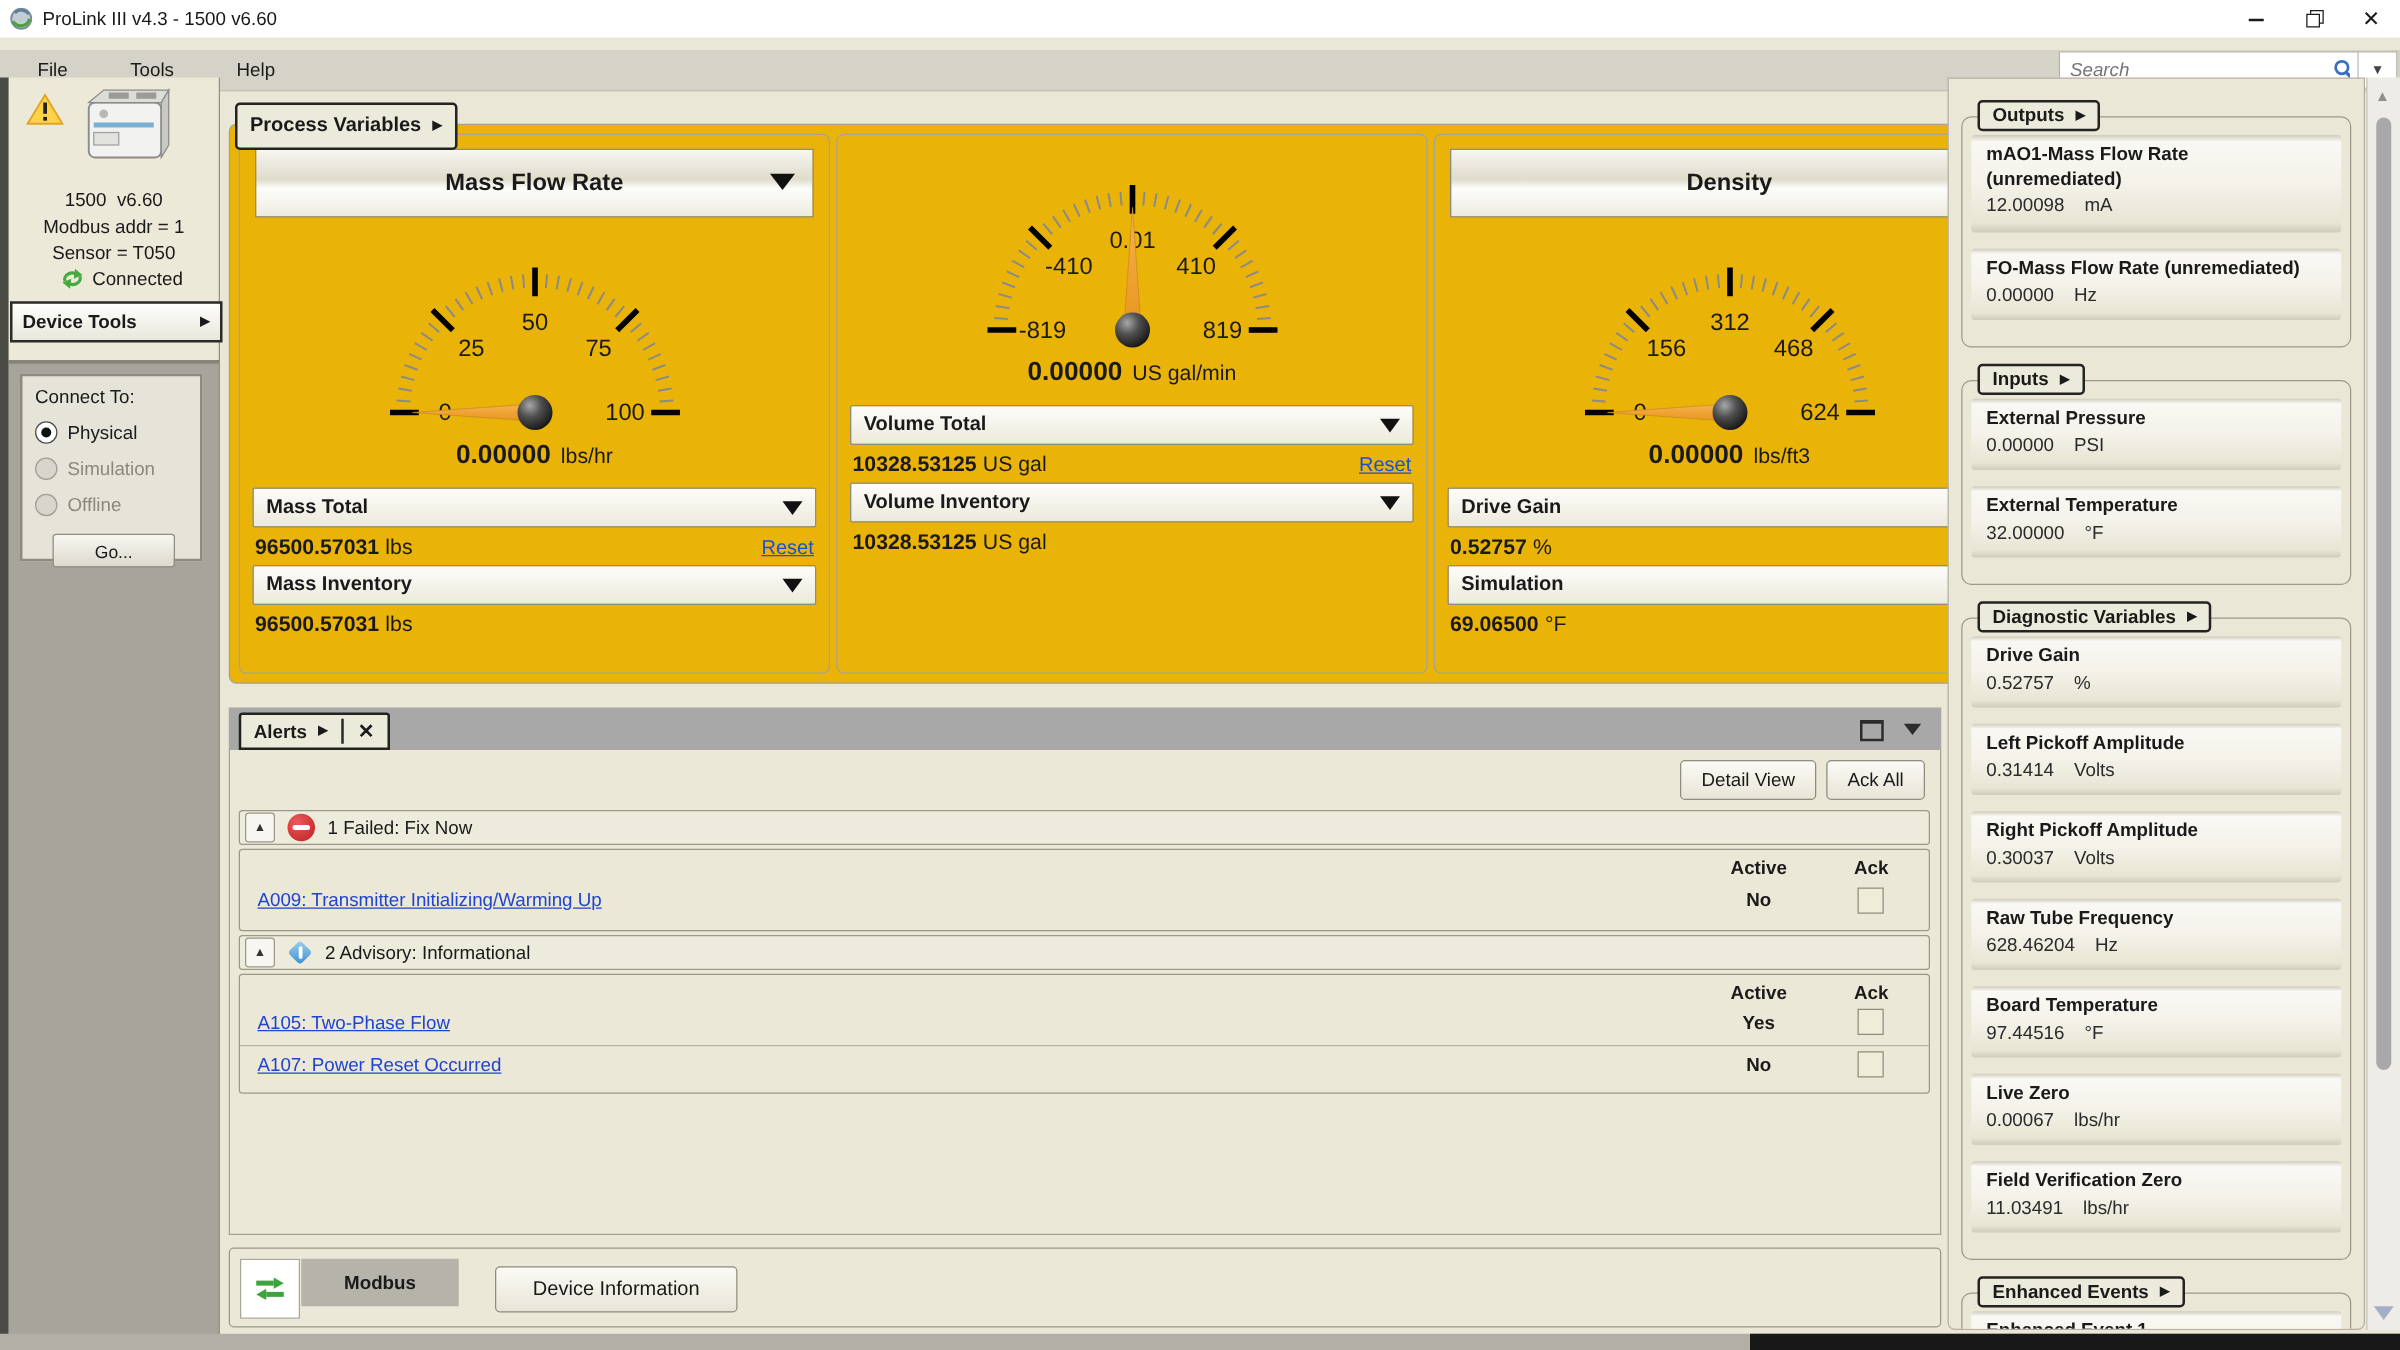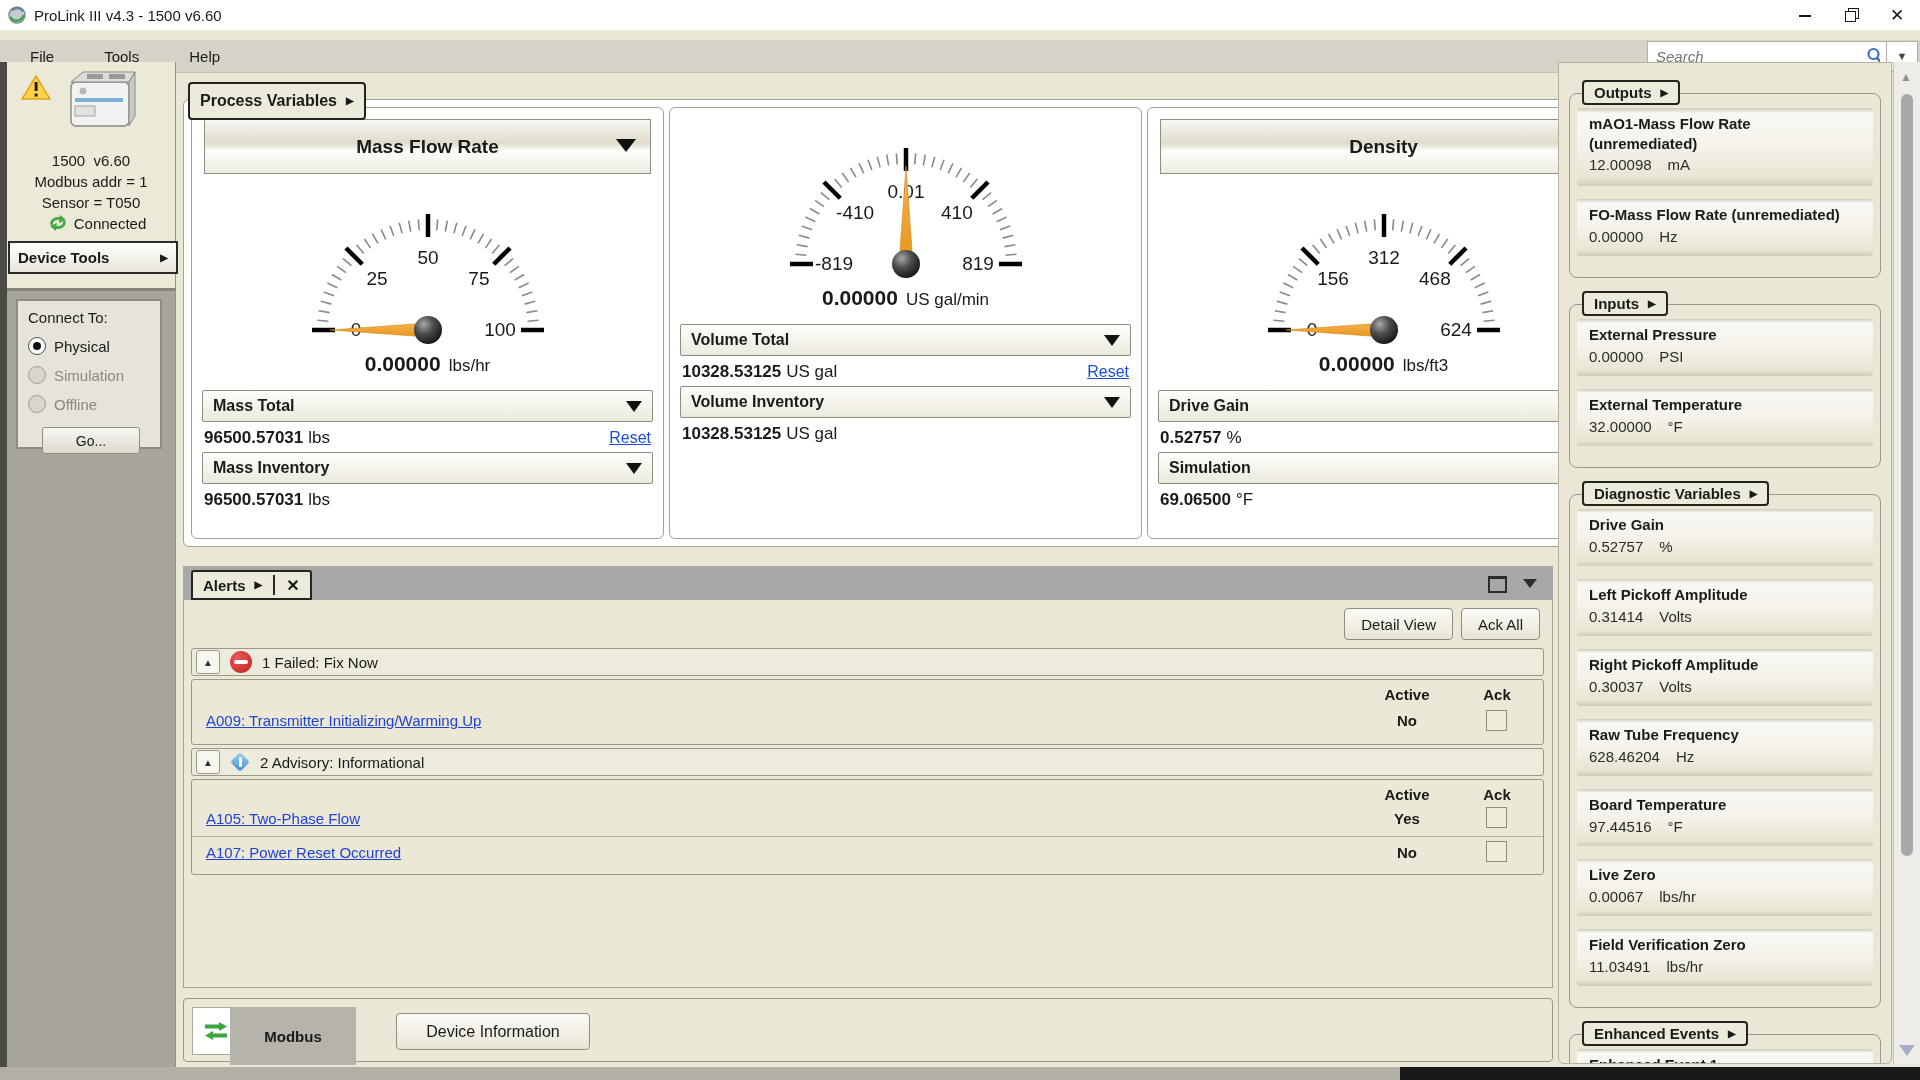"Mass Flow Rate" .pv-panel { background: #ffffff -> #eab308 }
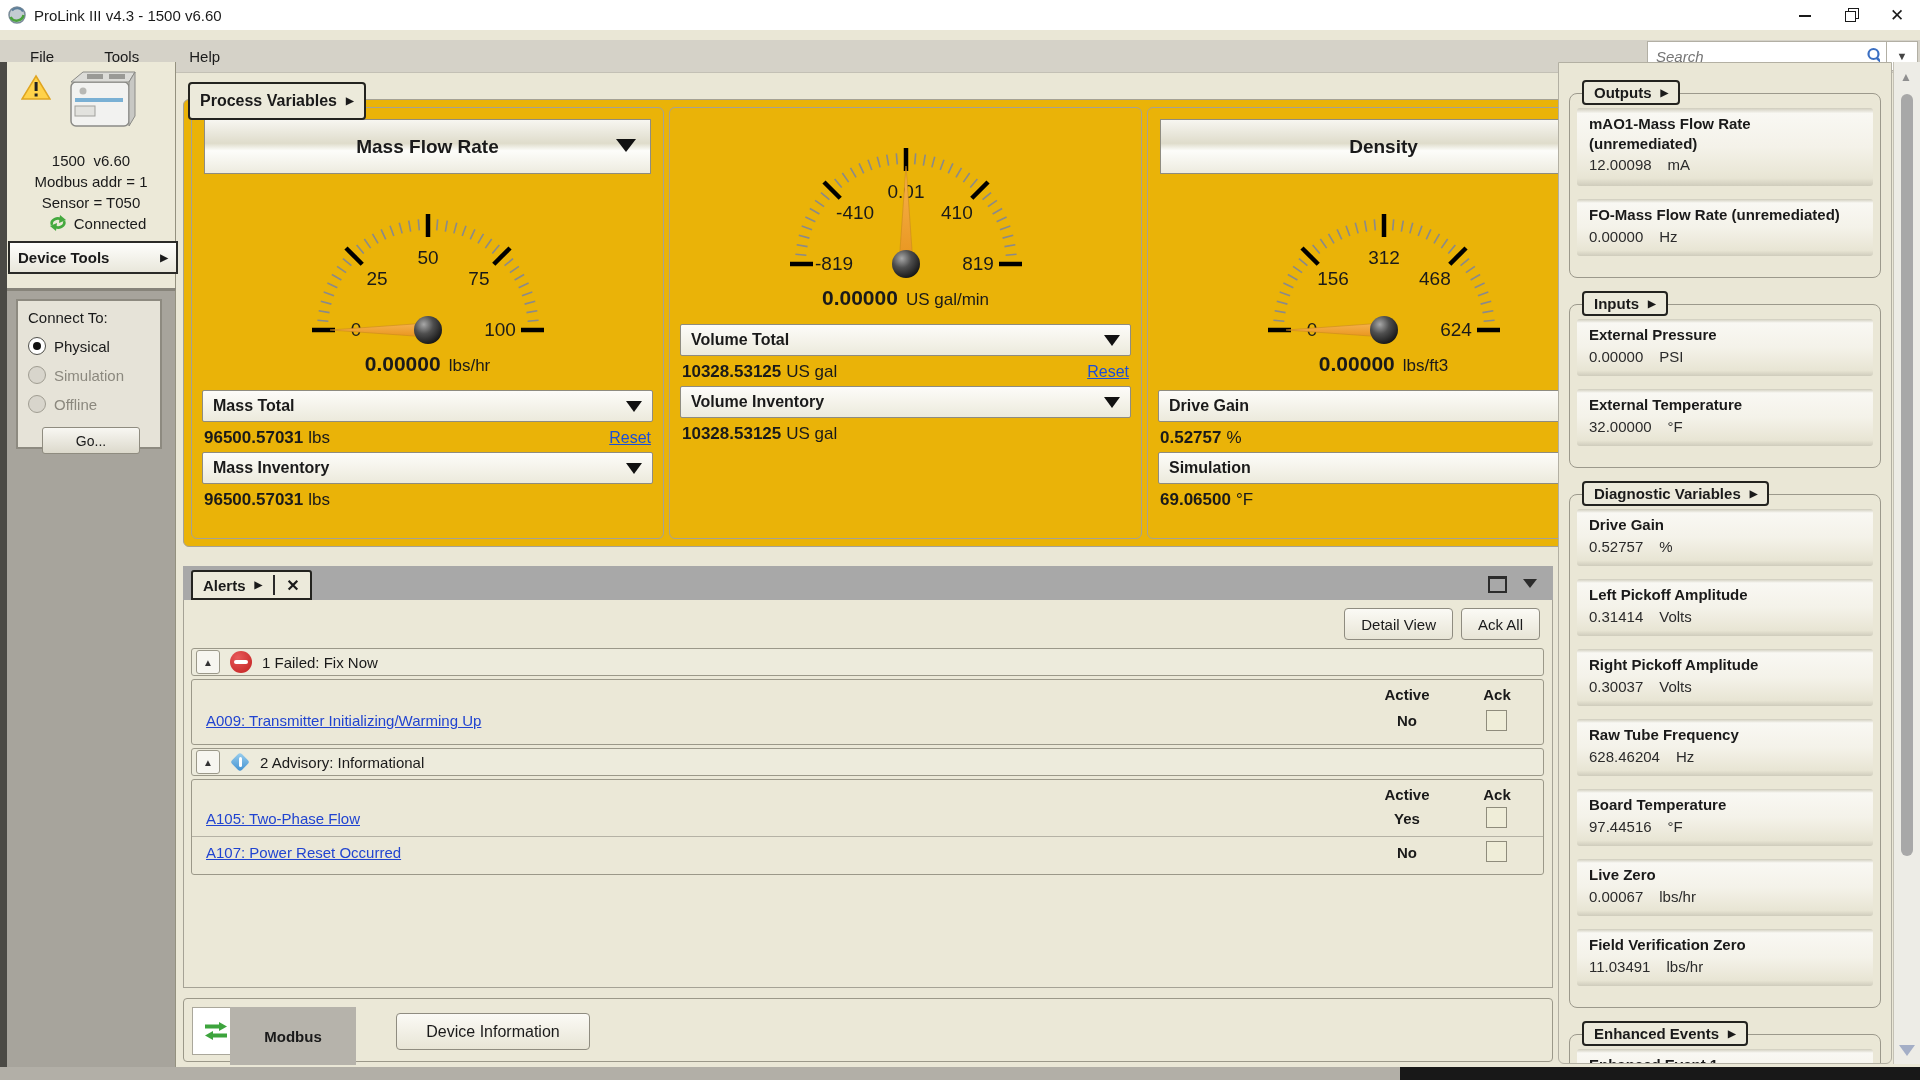"Modbus" .conn-label { height: 58px -> 38px; left: 46px -> 57px }
